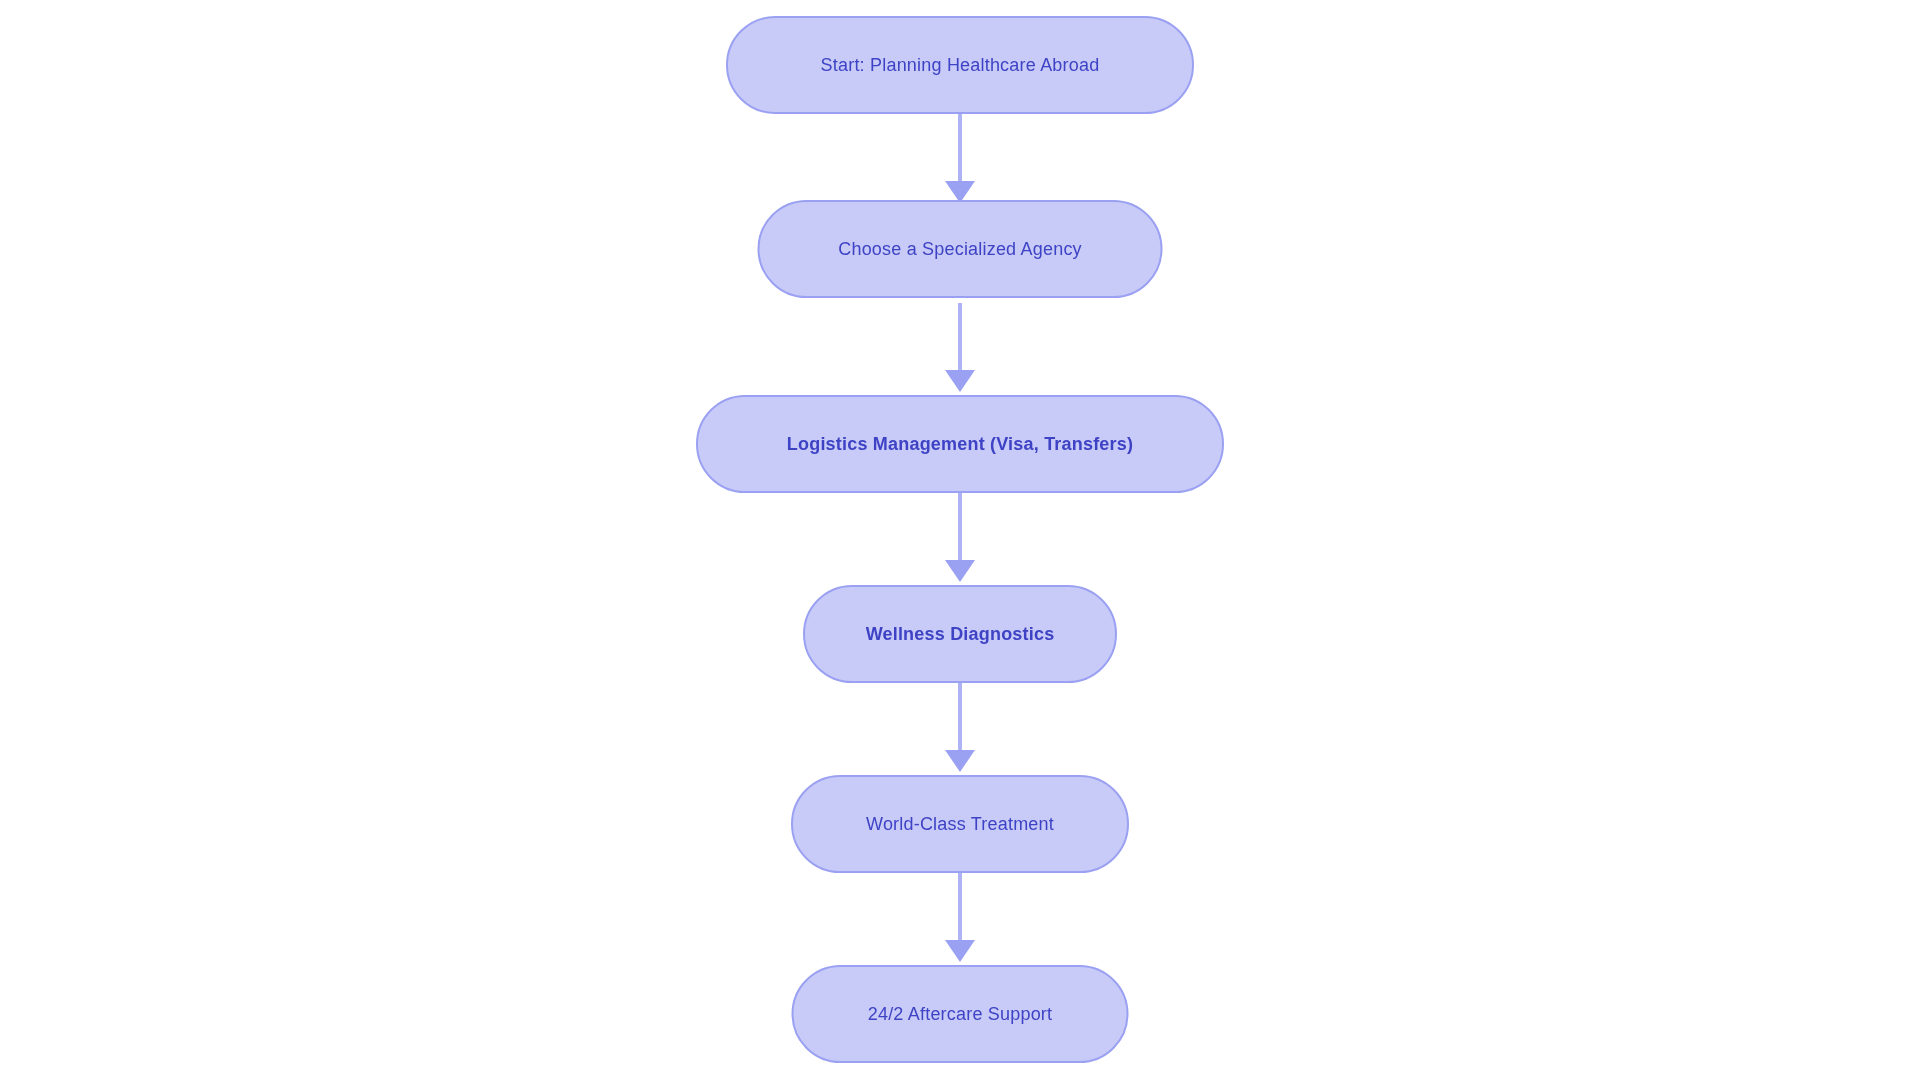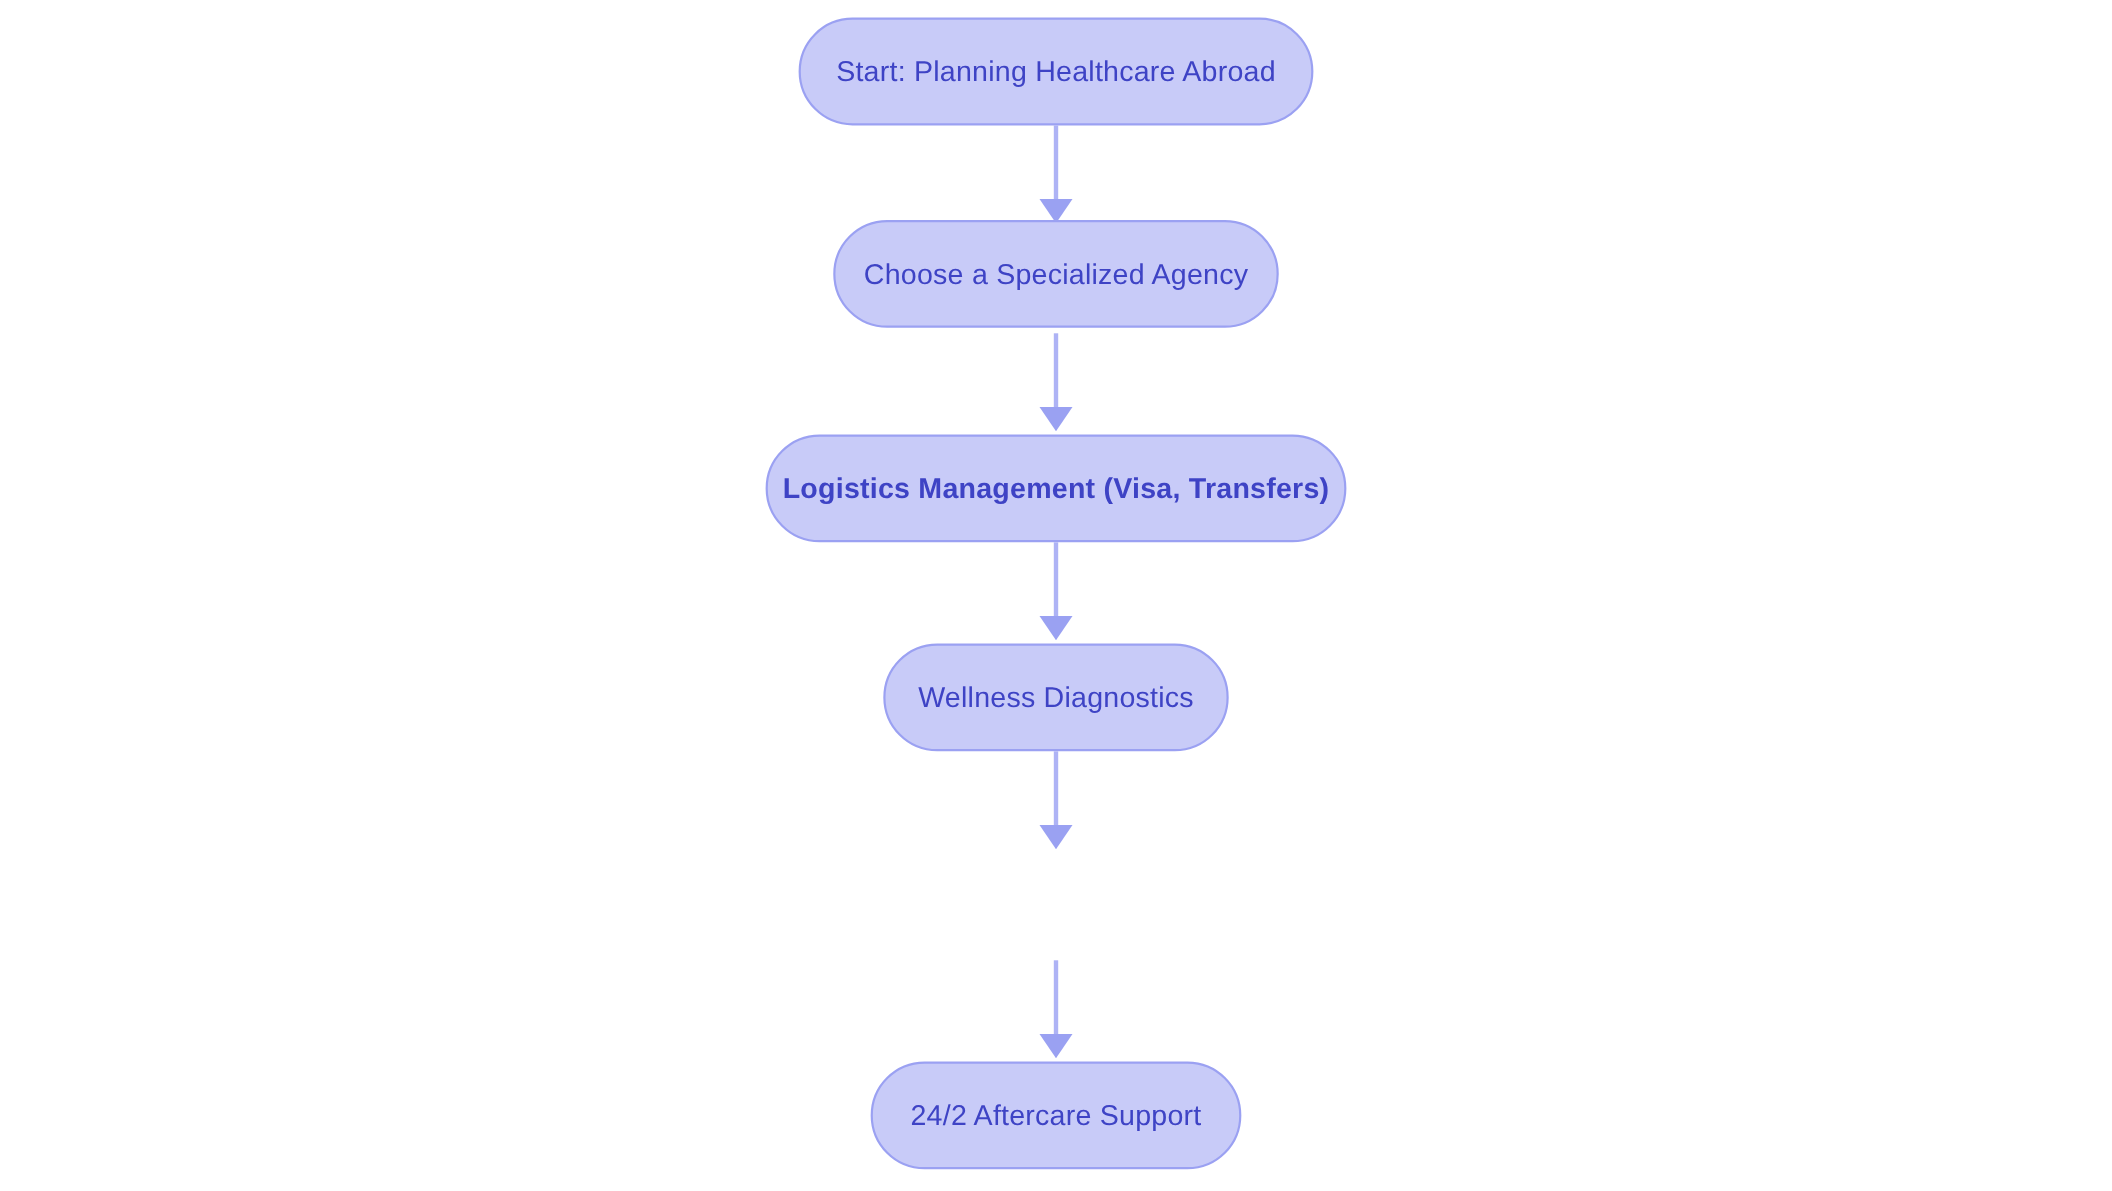"Start: Planning Healthcare Abroad" .node-label { font-size: 26px -> 18px }
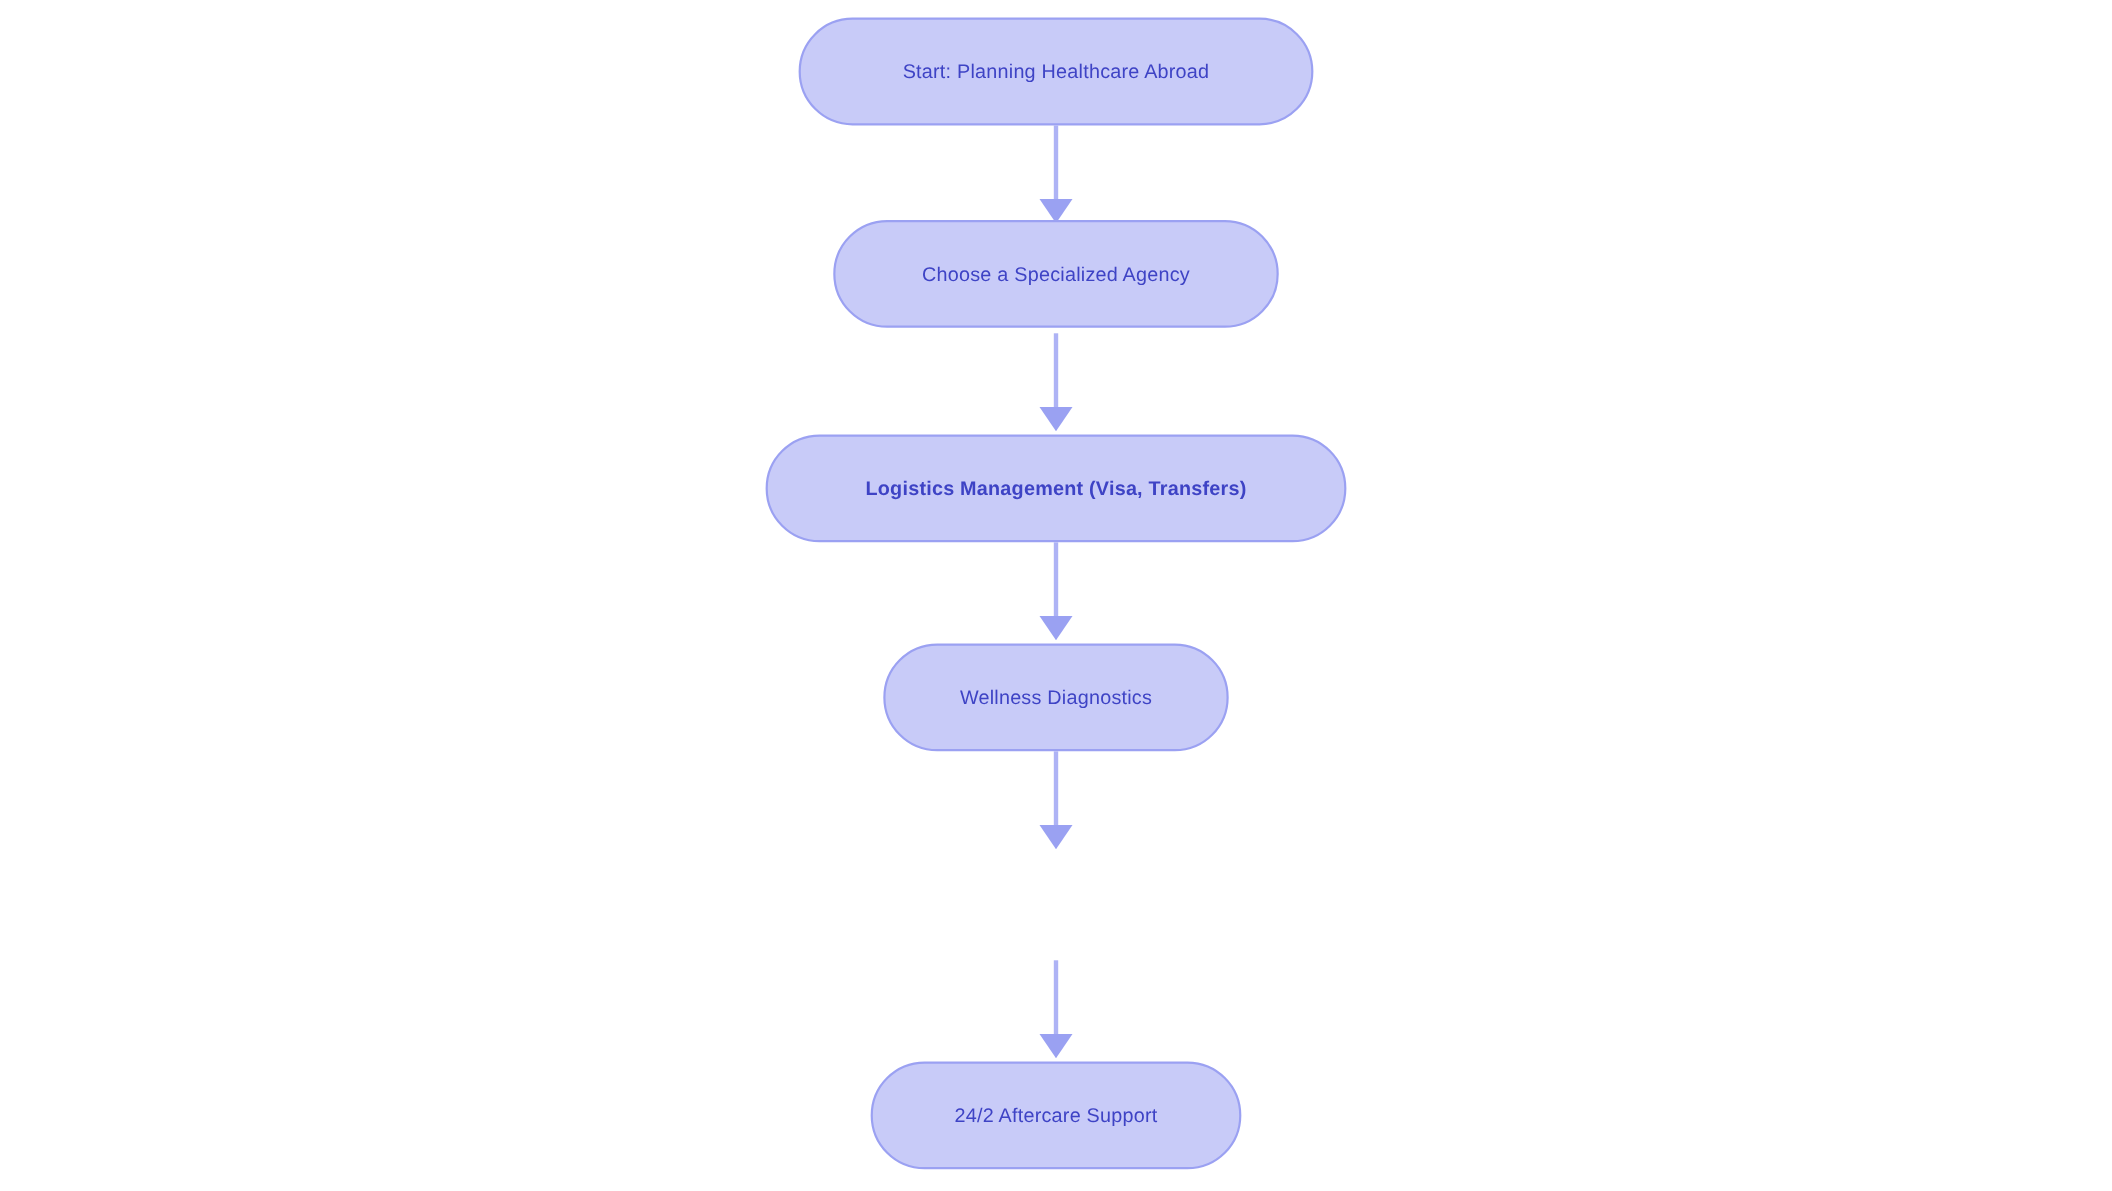"Wellness Diagnostics" .n4 { font-weight: none -> bold }
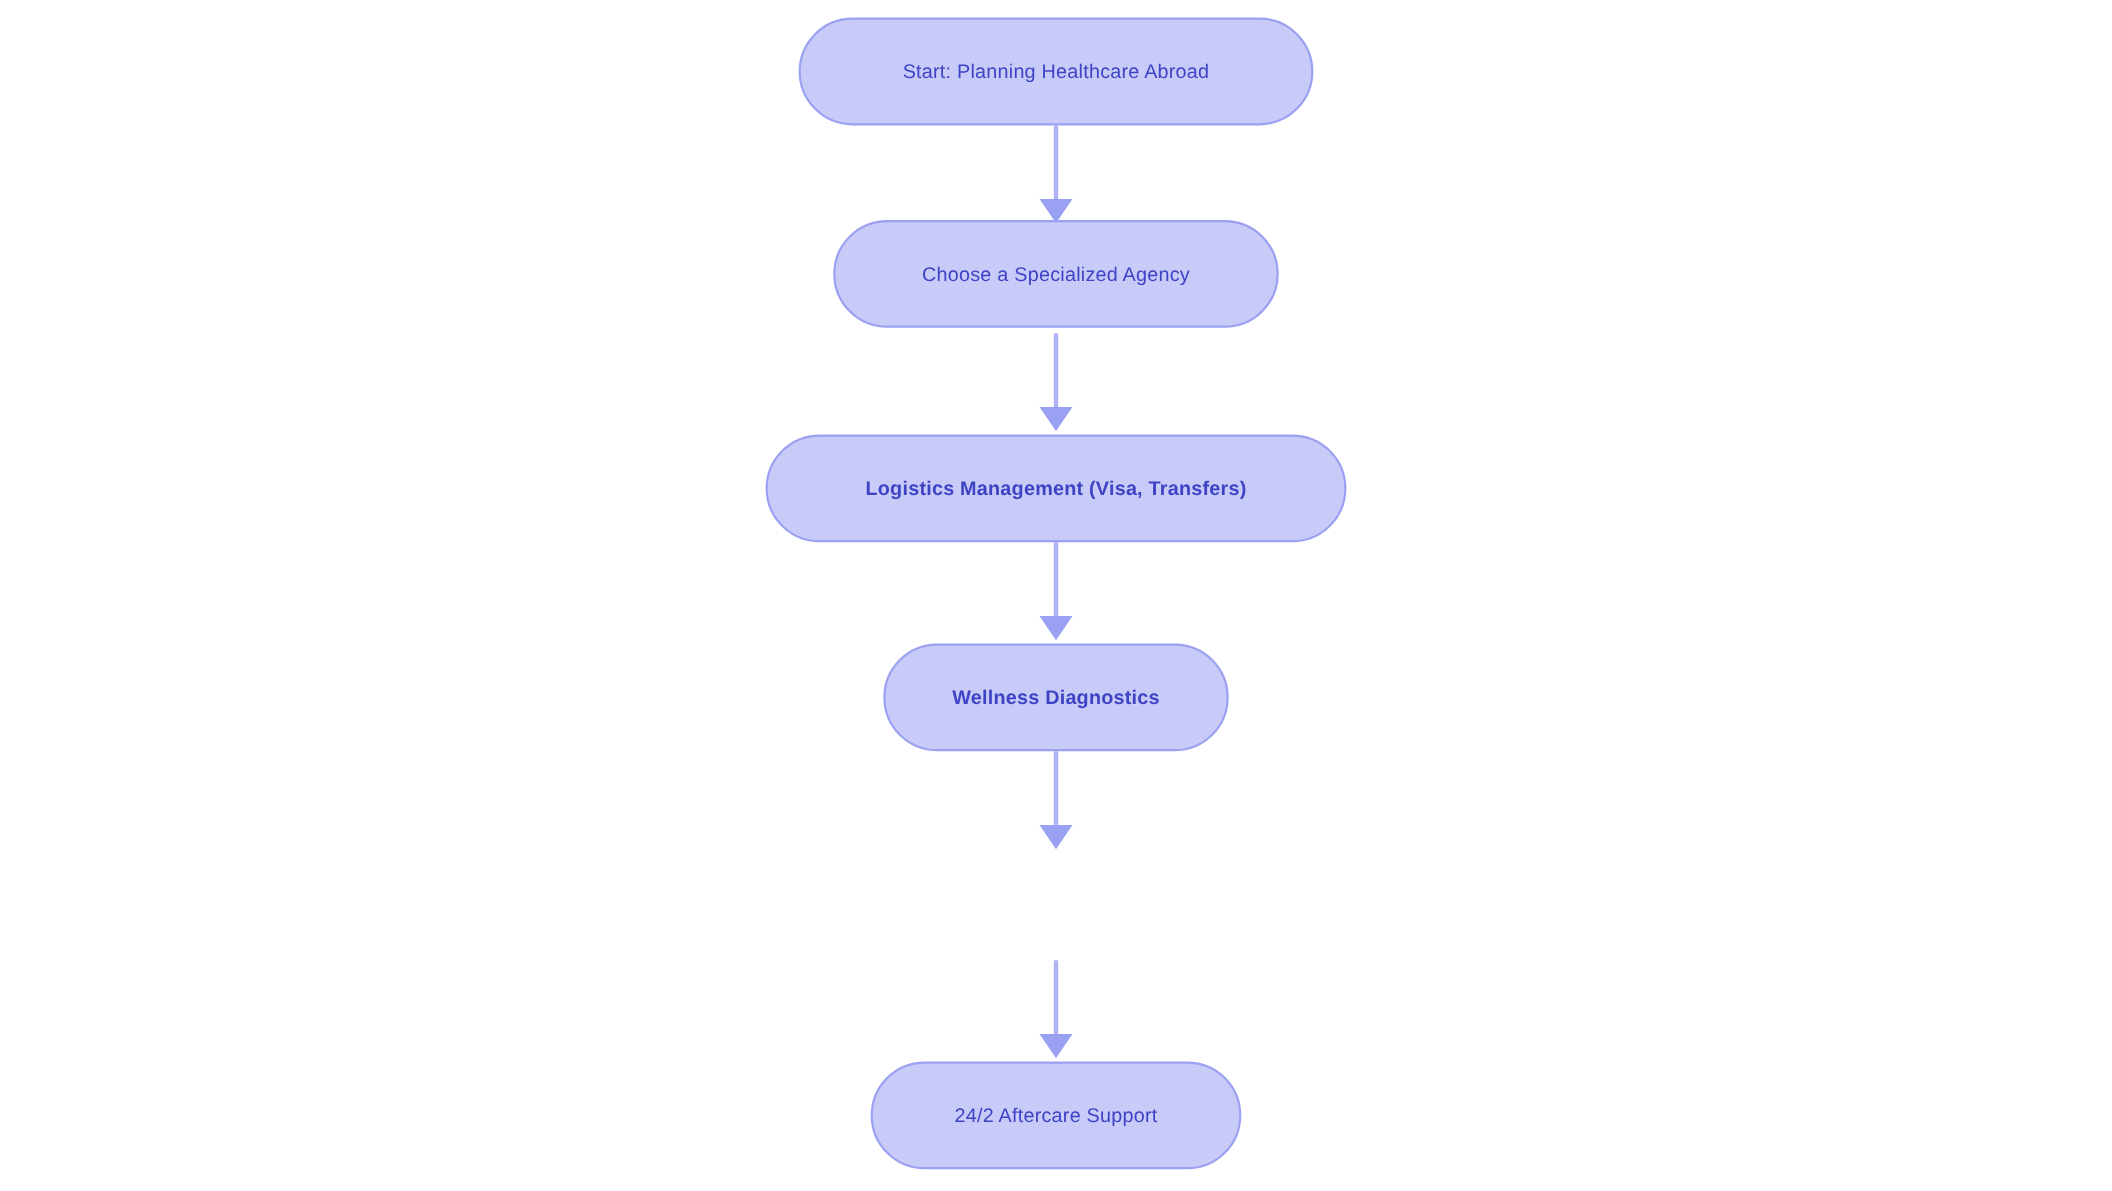"World-Class Treatment" div.node { html: none -> <div> <span>World-Class Treatment</span> </div> }
